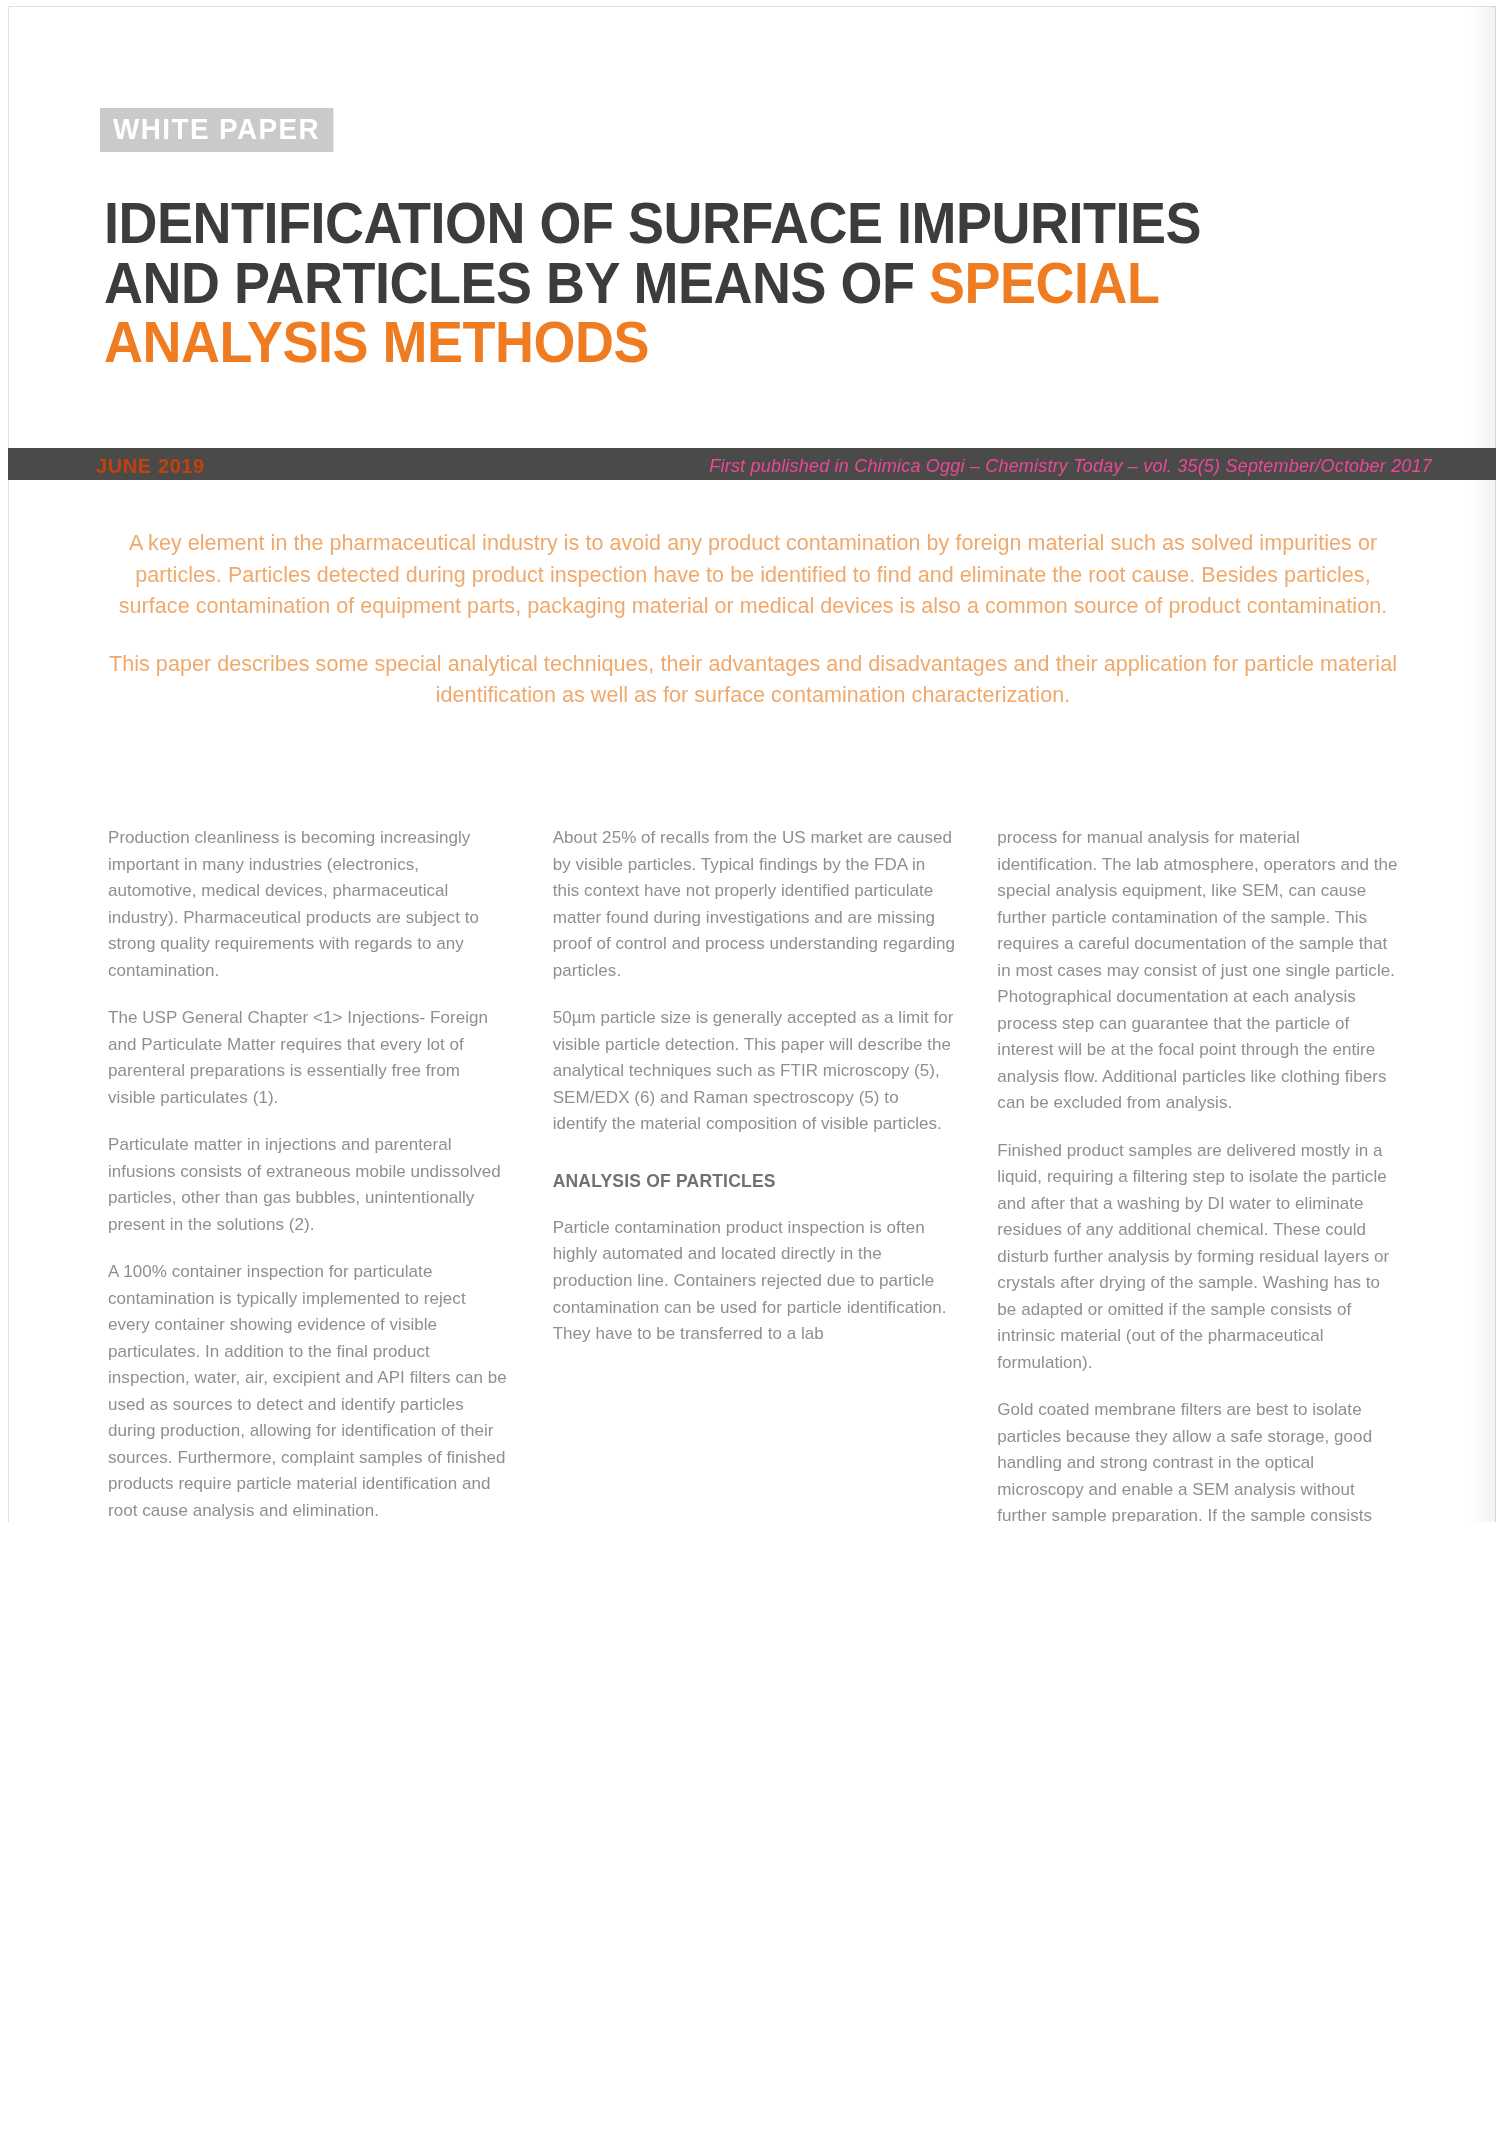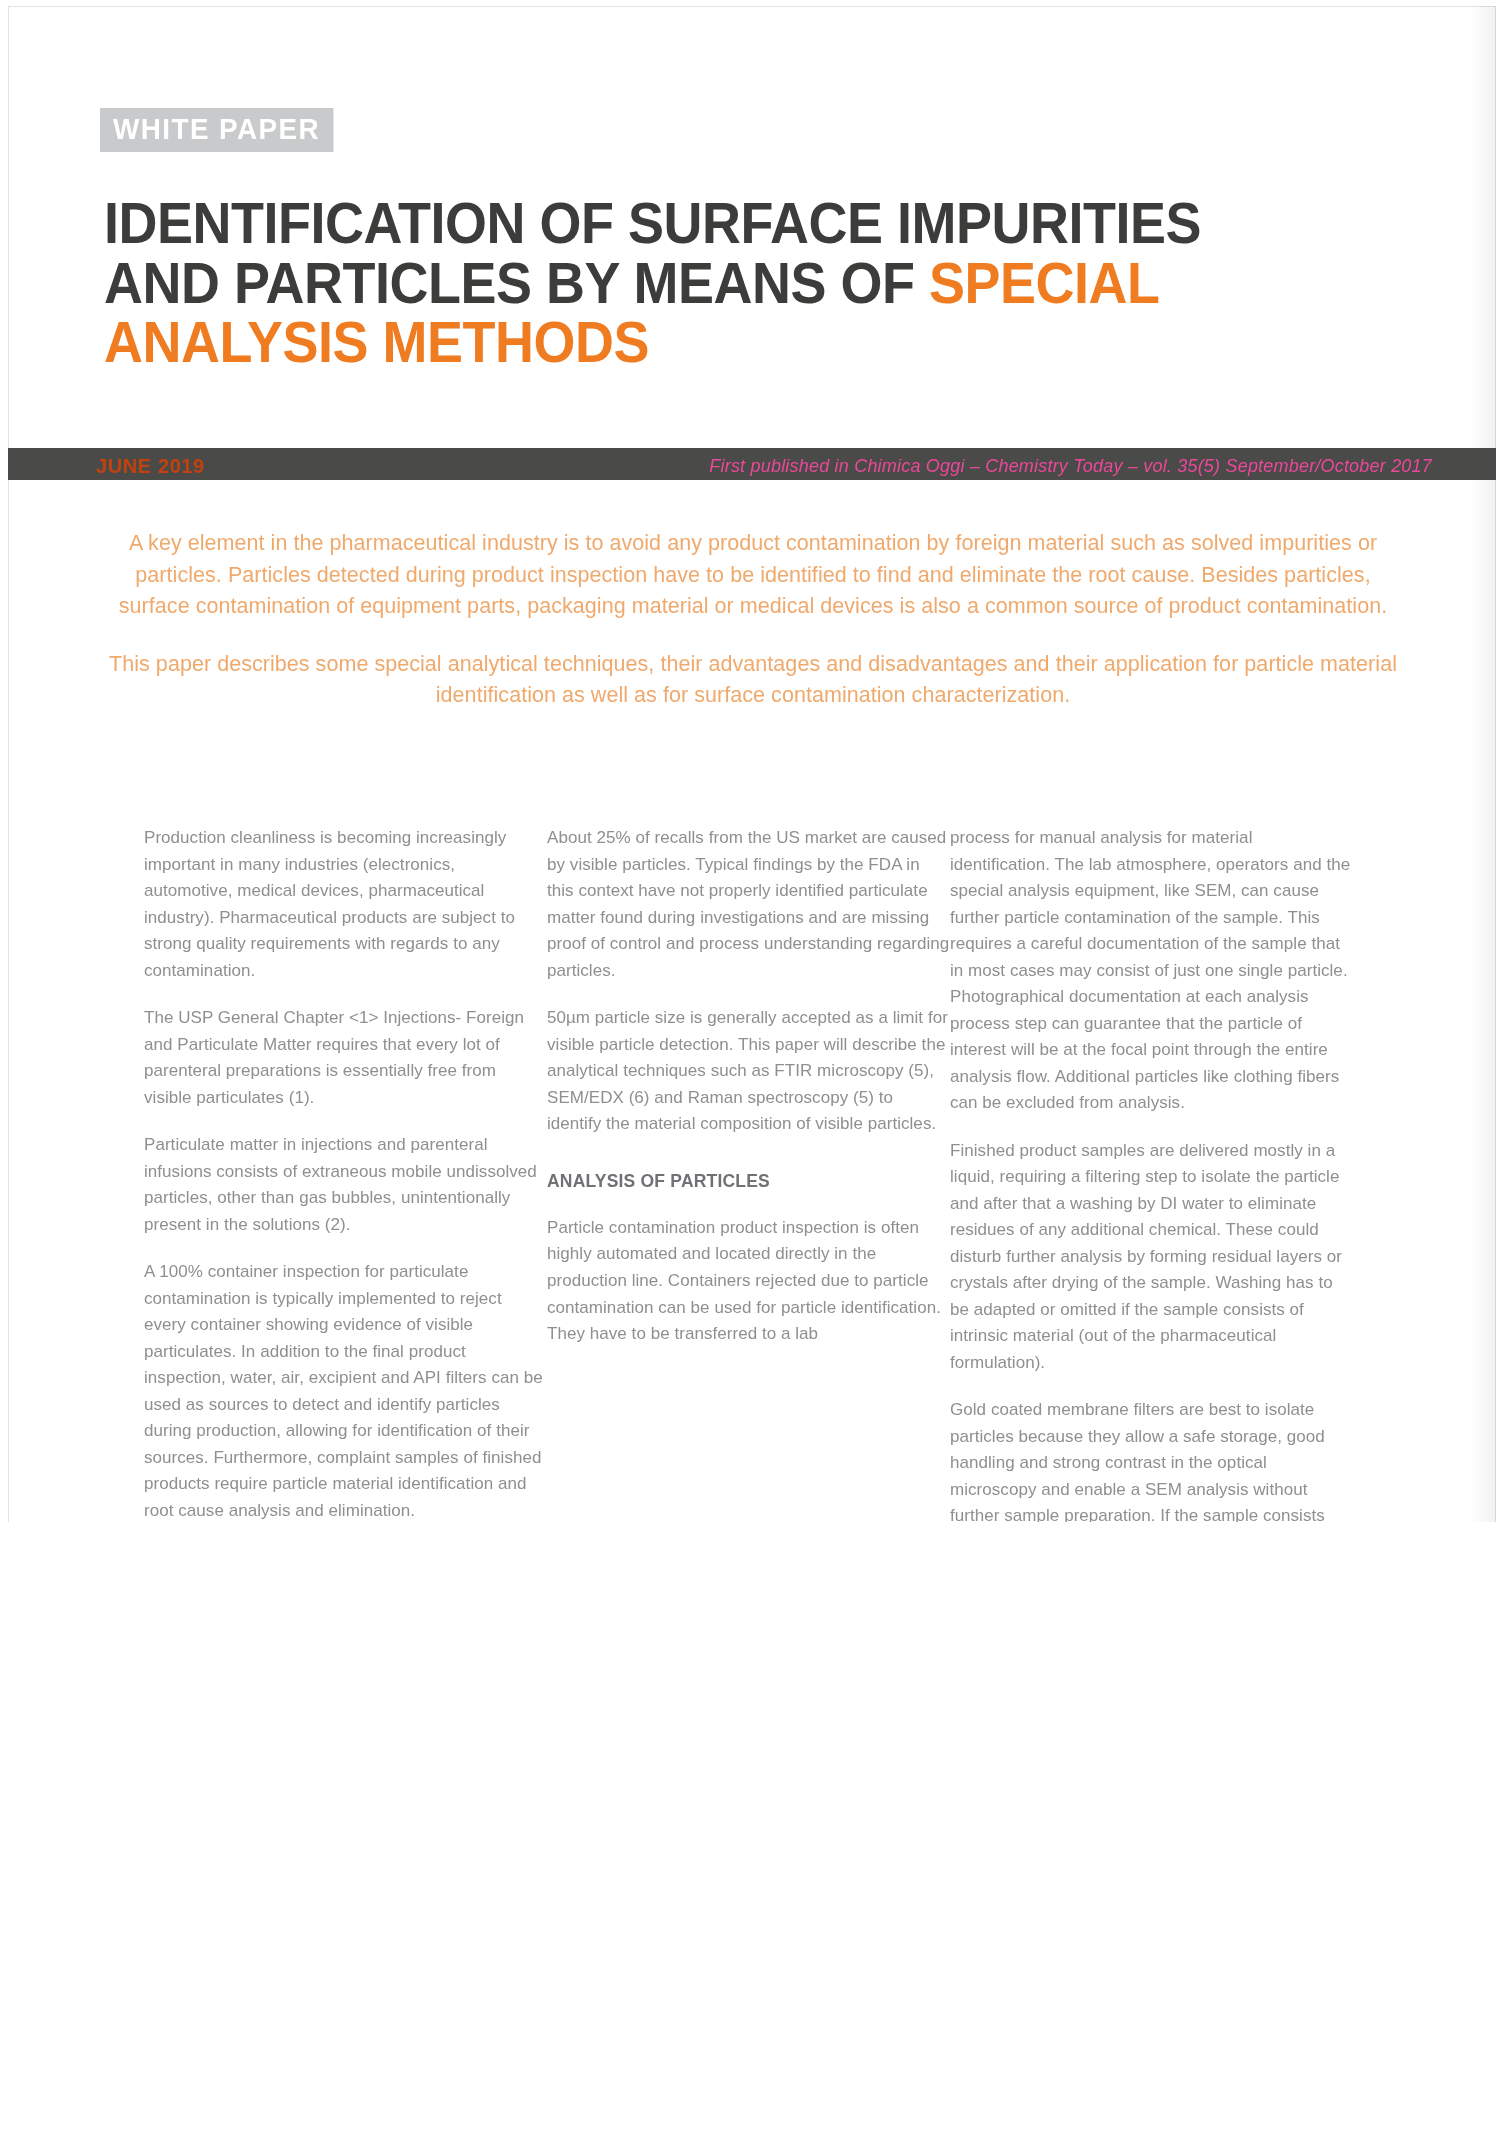"Production cleanliness is becoming" .columns { gap: none -> 42px; margin-left: 36px -> none }
